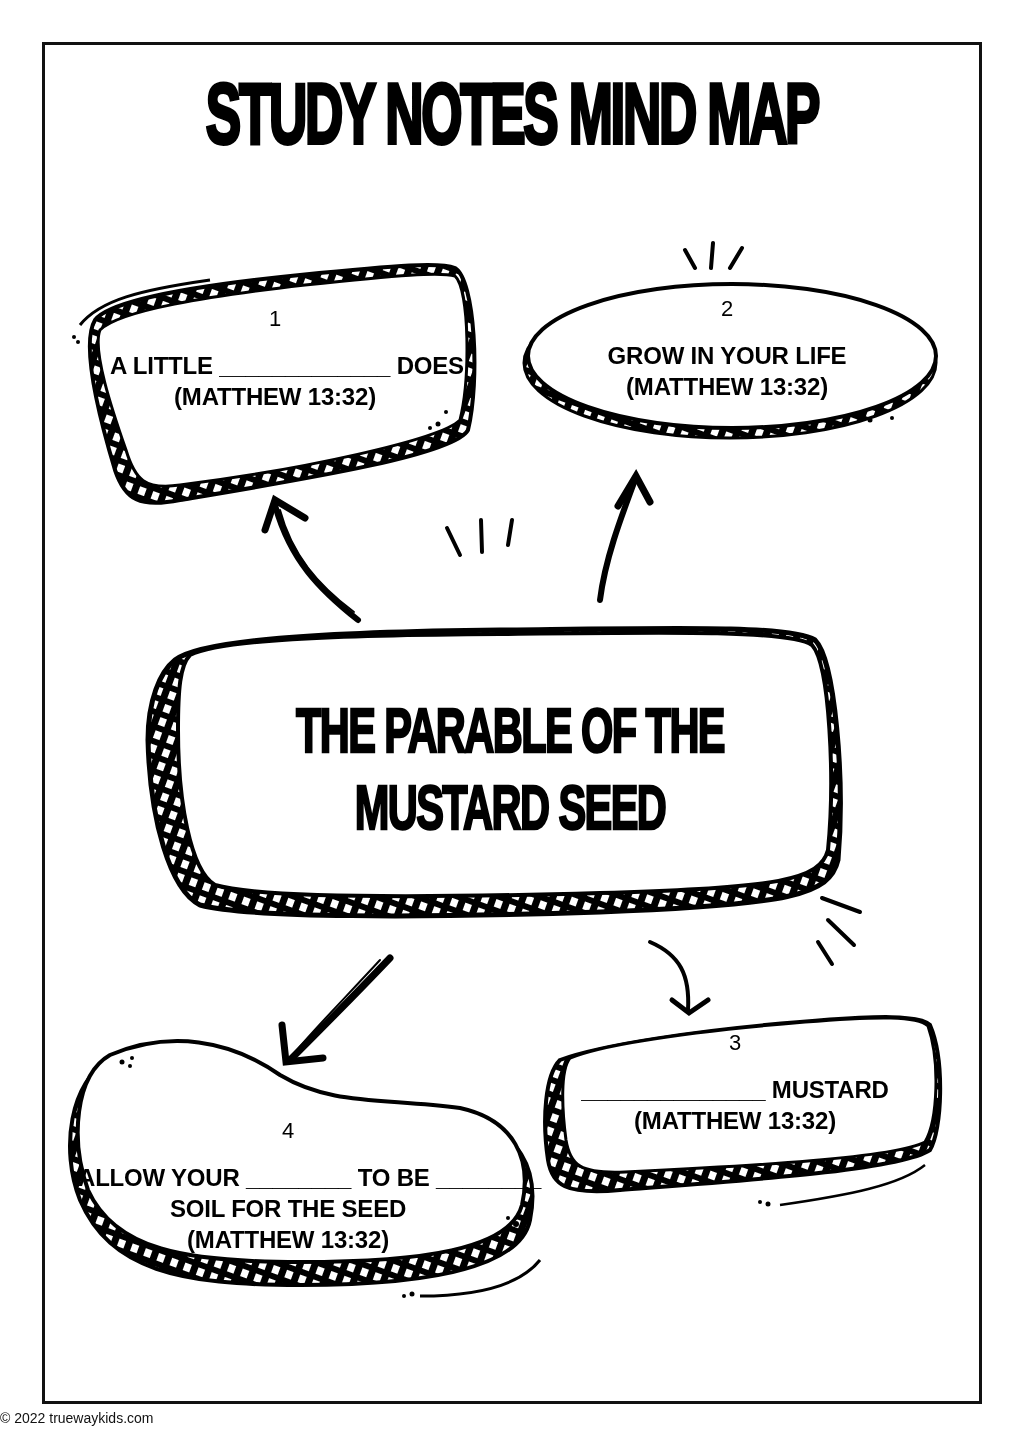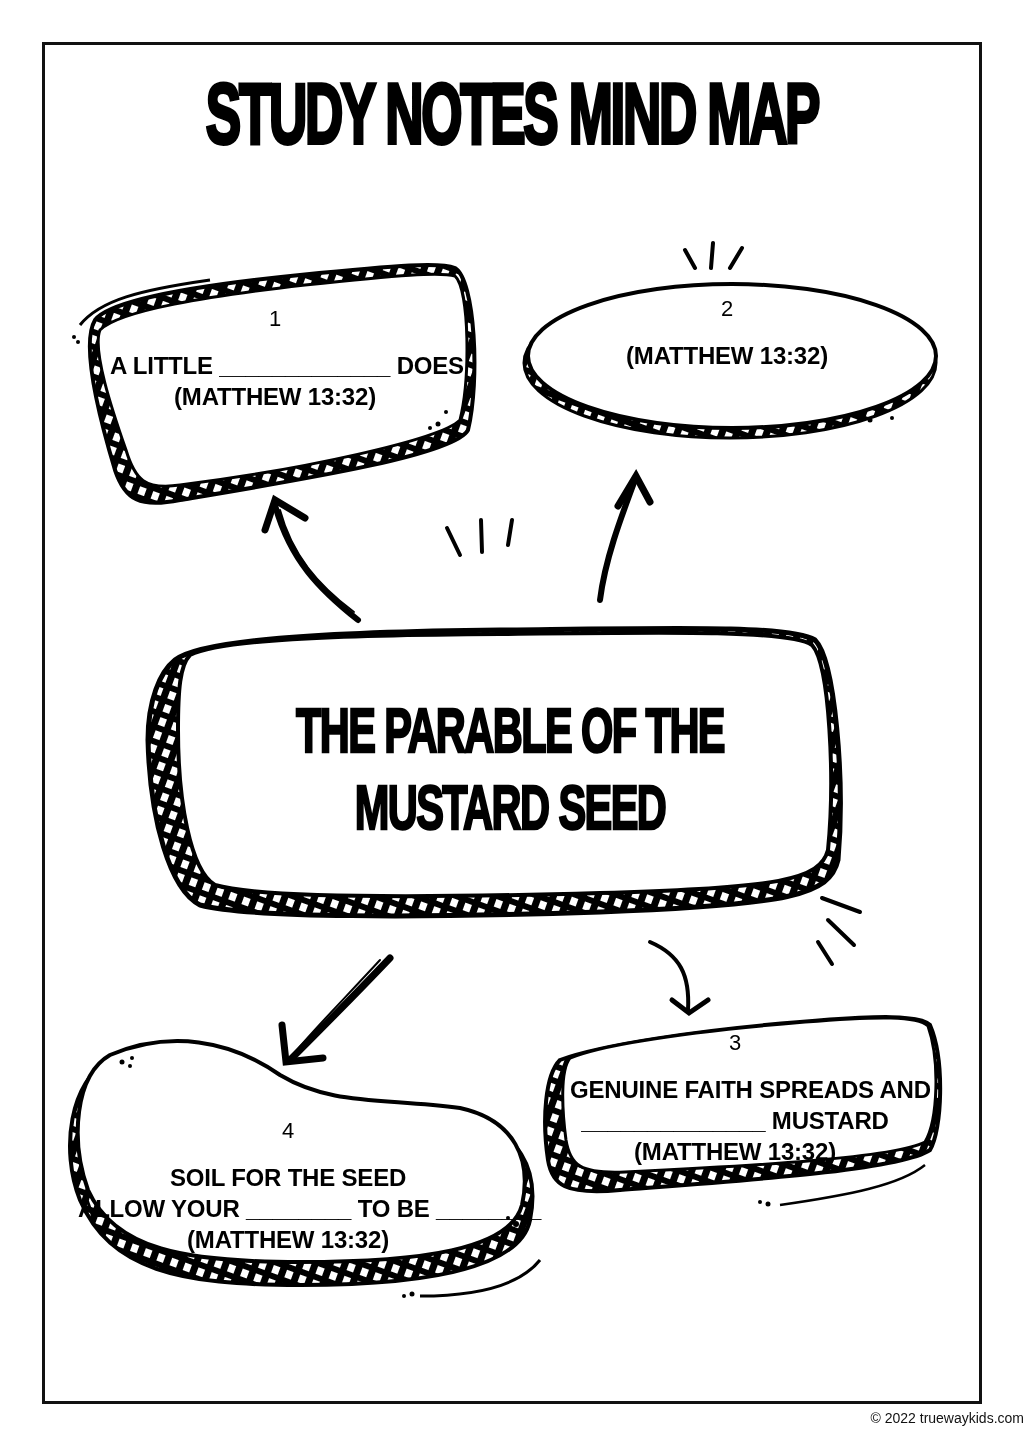"GROW IN YOUR LIFE" div.line { html: none -> <div>GROW IN YOUR LIFE</div> }
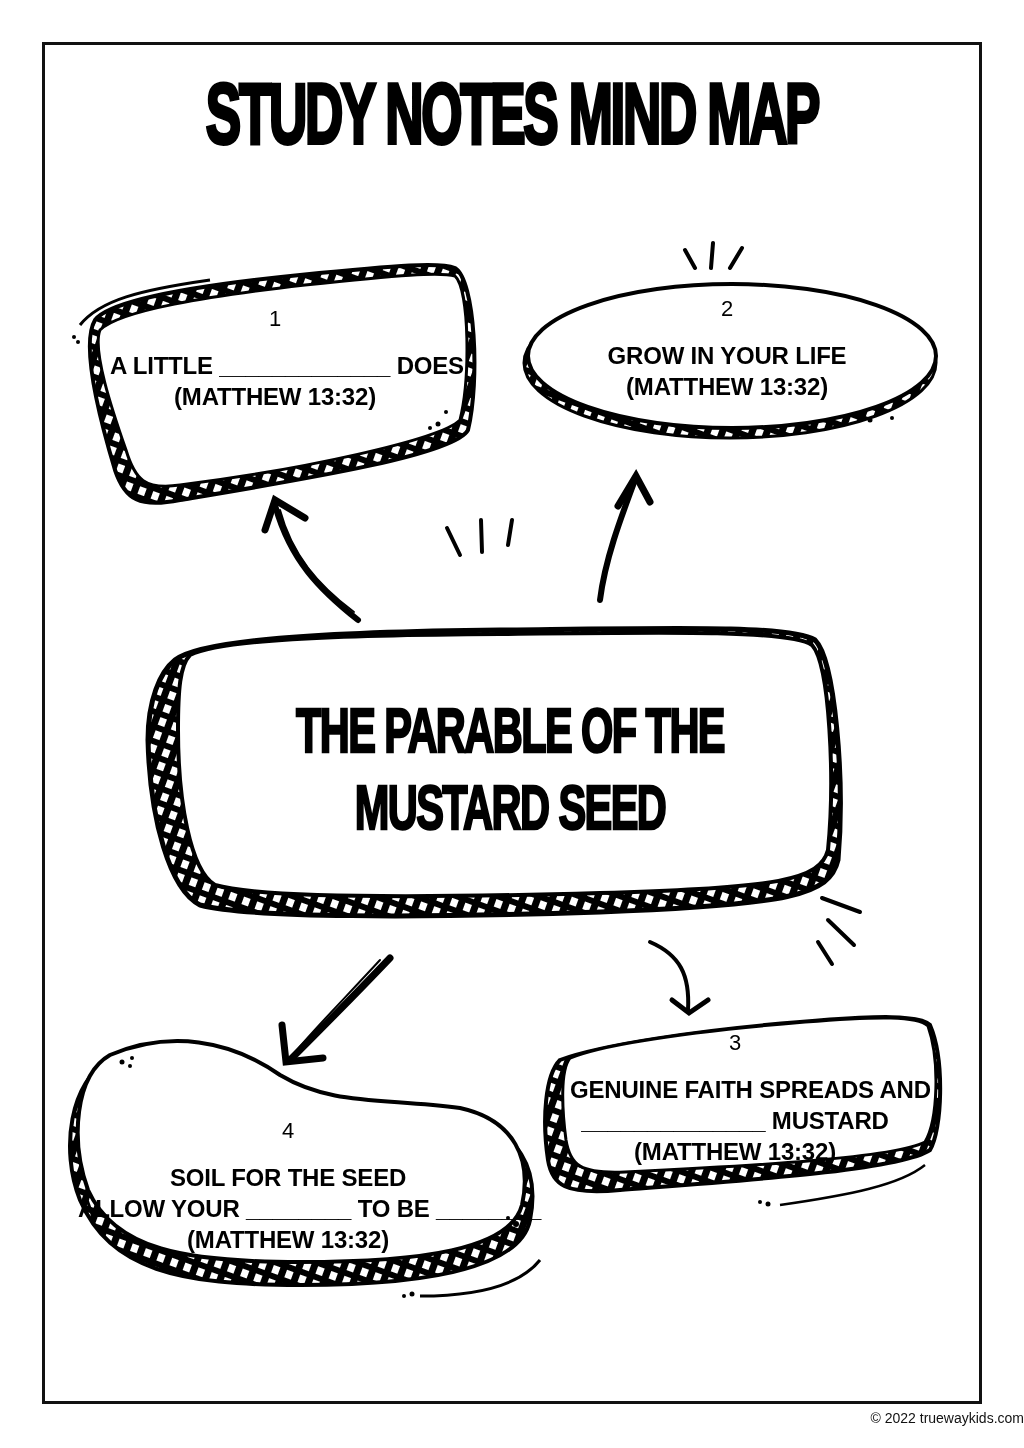"GENUINE FAITH SPREADS AND" div.line { html: <div>GENUINE FAITH SPREADS AND</div> -> none }
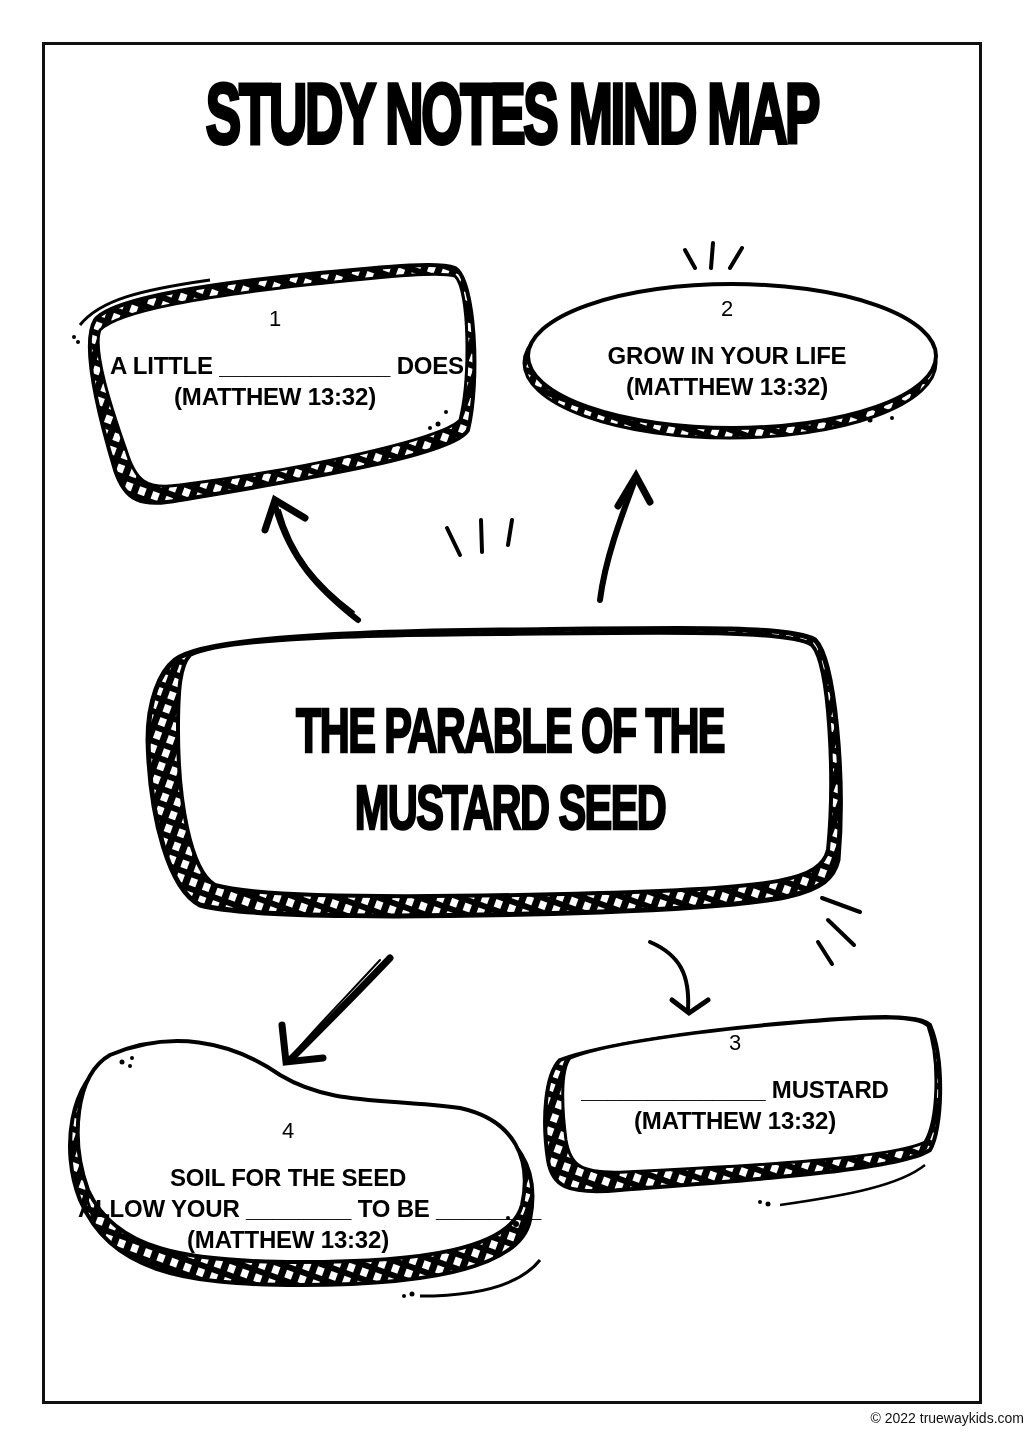"SOIL FOR THE SEED" div.line { order: before "ALLOW YOUR ________ TO BE" -> after "ALLOW YOUR ________ TO BE" }
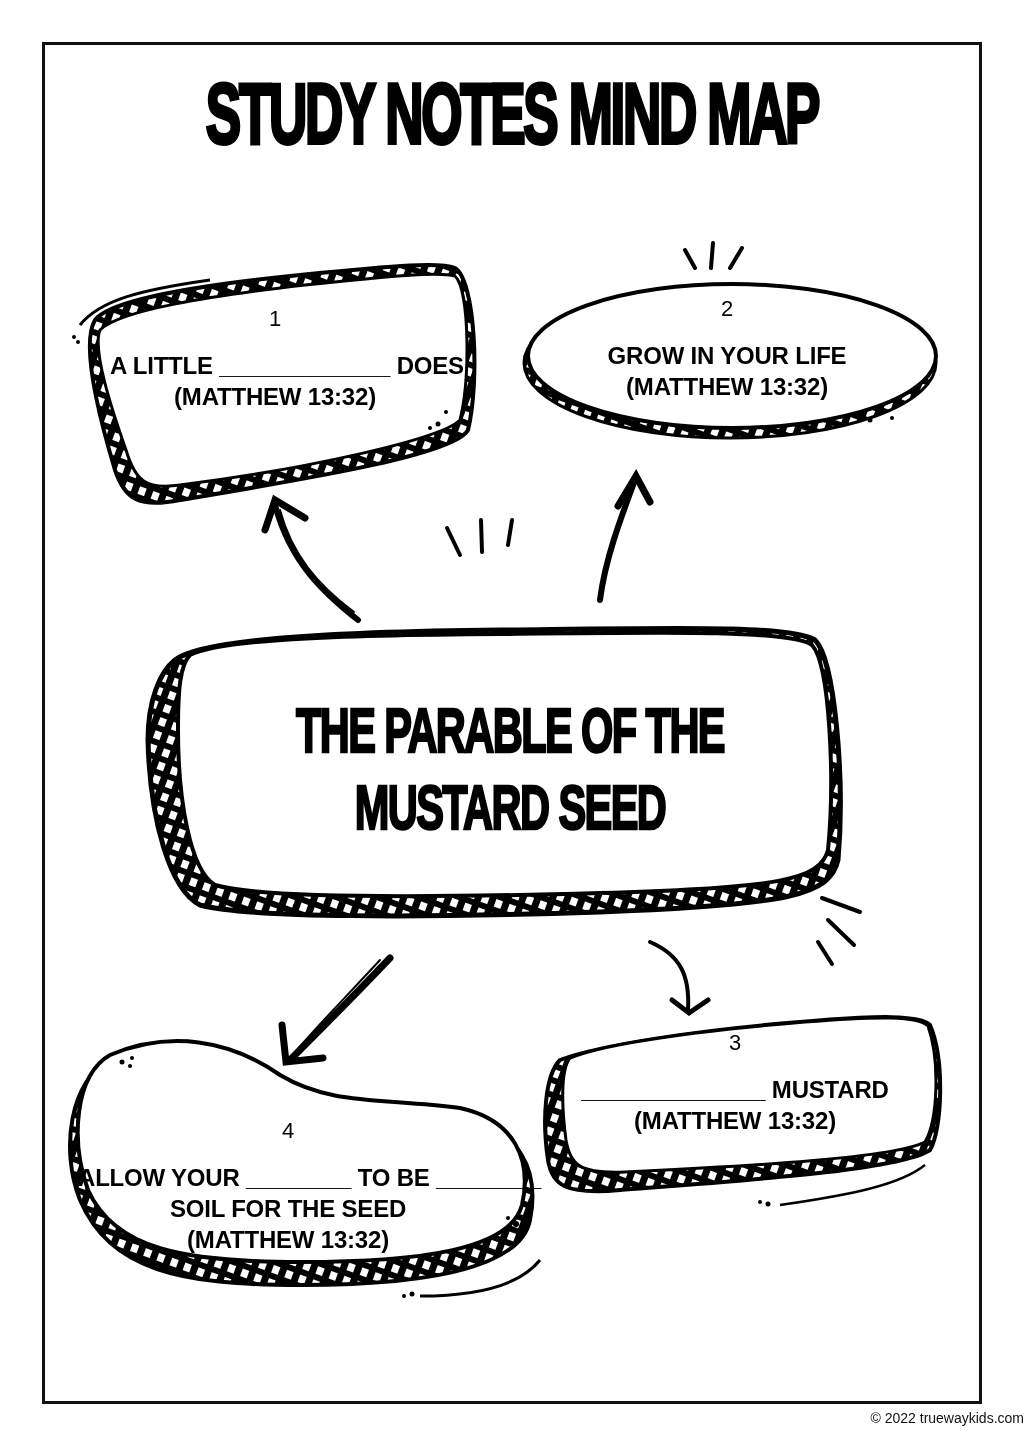"© 2022 truewaykids.com" .footer { text-align: right -> left }
